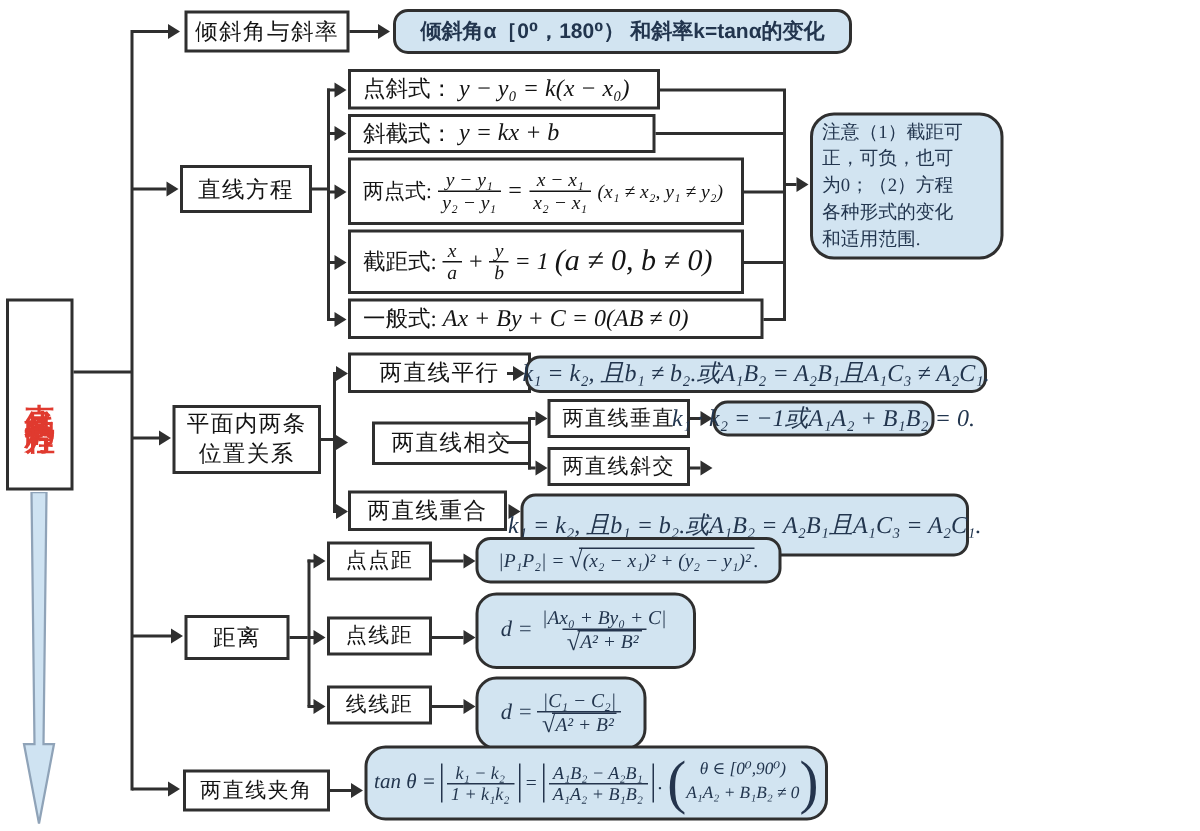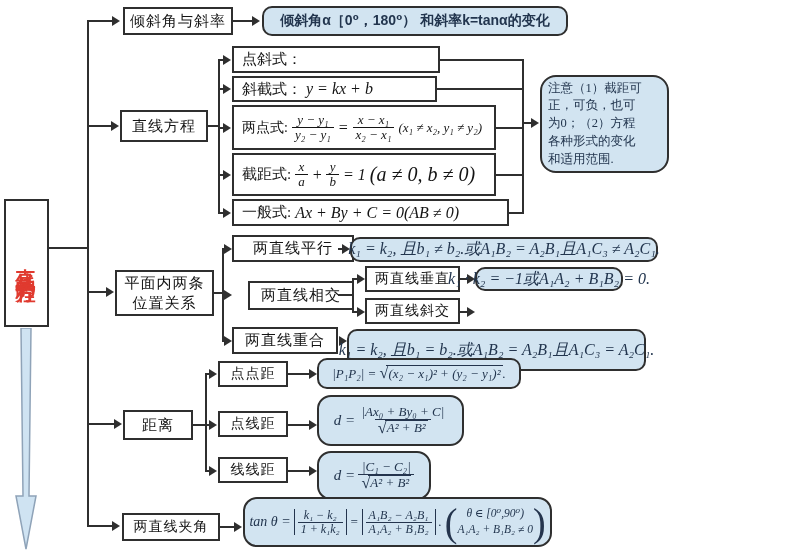"y − y₀ = k(x" span.math { html: none -> <span>y − y₀ = k(x − x₀)</span> }
